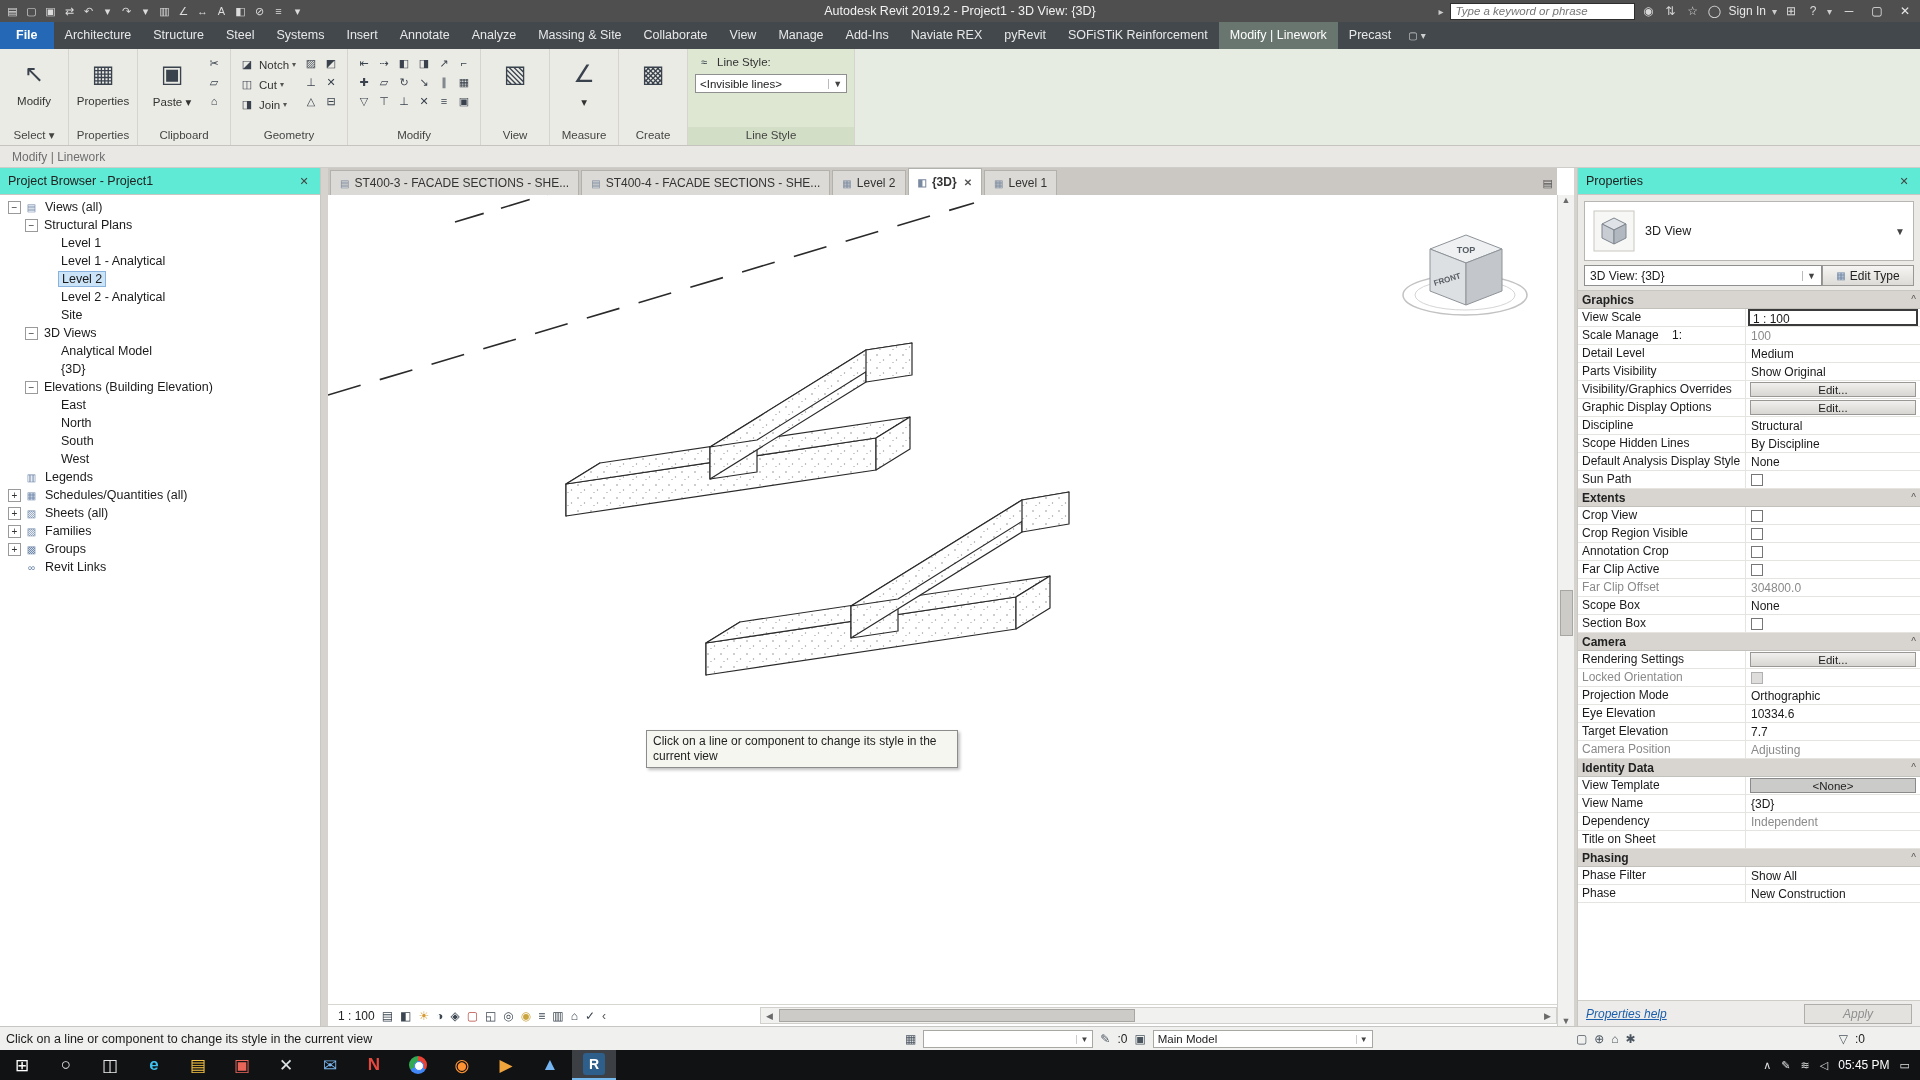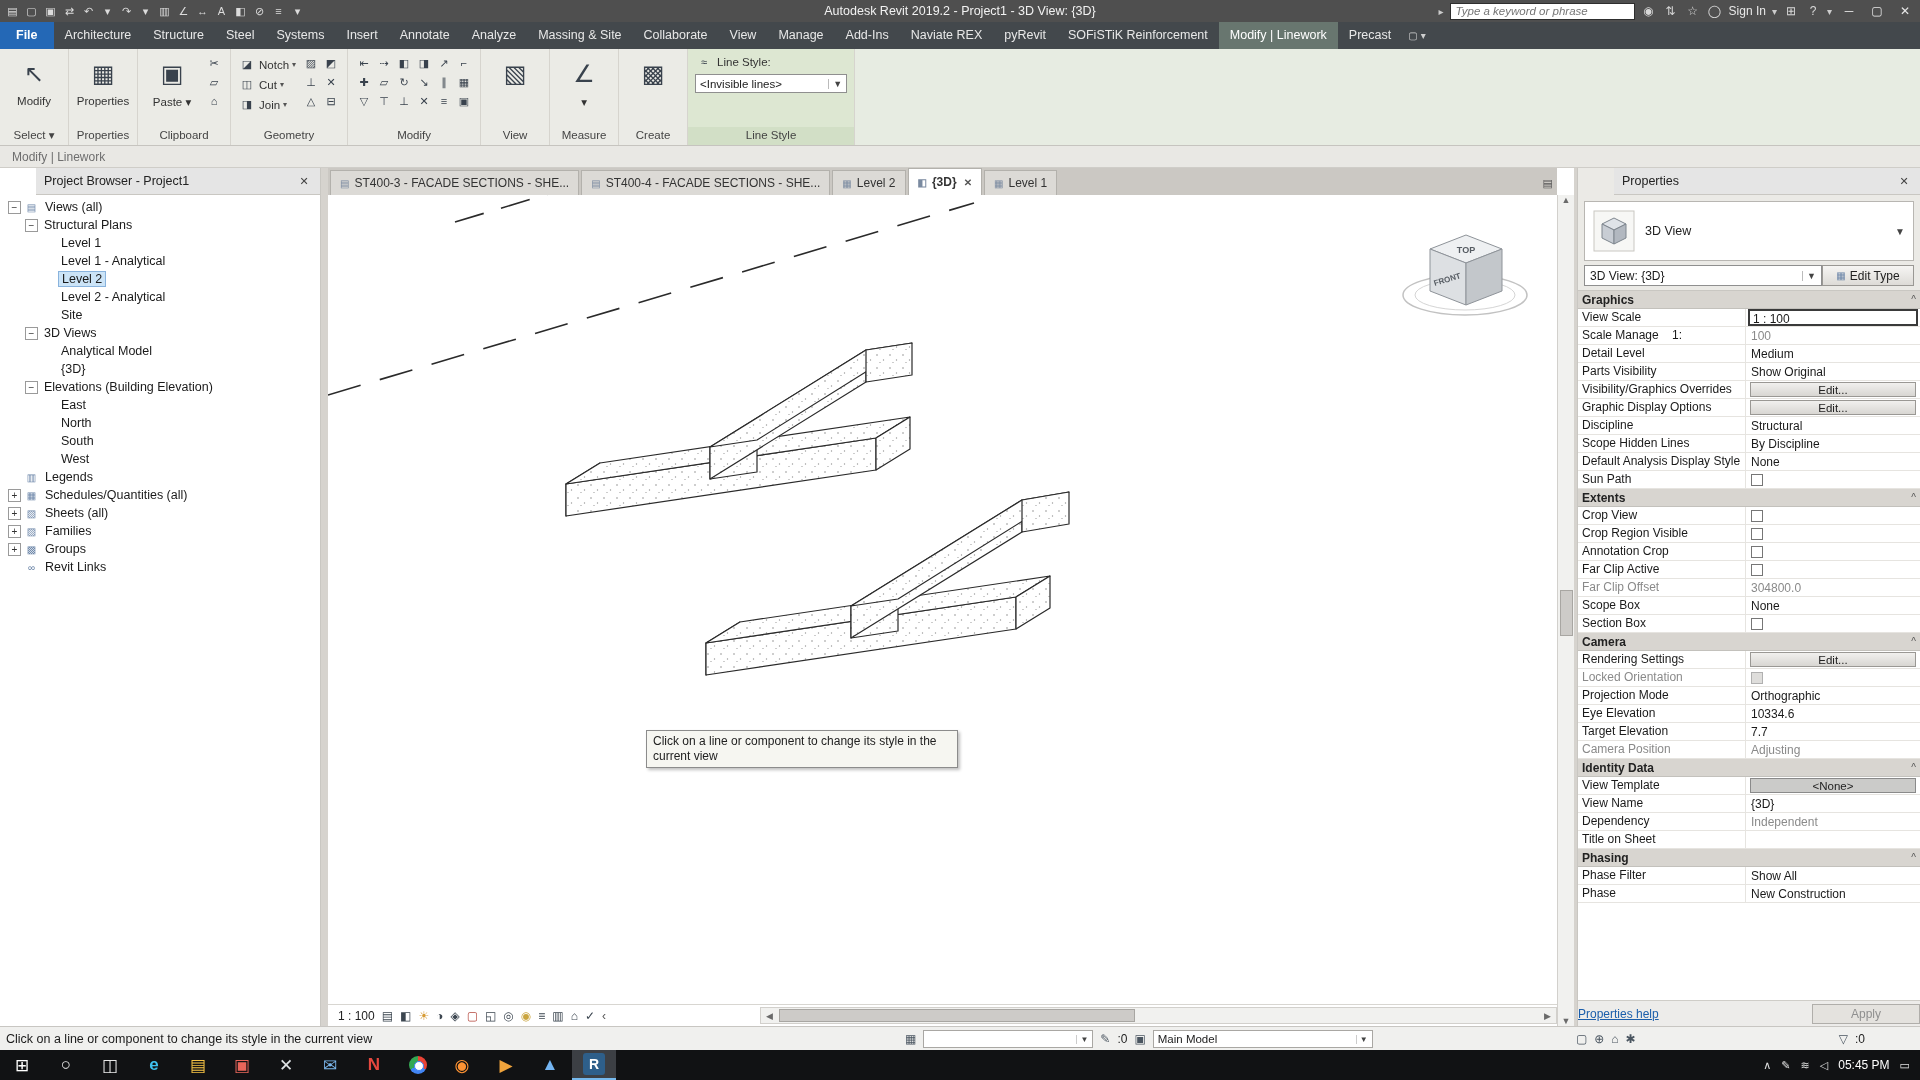"Project Browser - Project1" .paneheader { background: #e5e5e5 -> #5eead4; margin-left: 36px -> none }
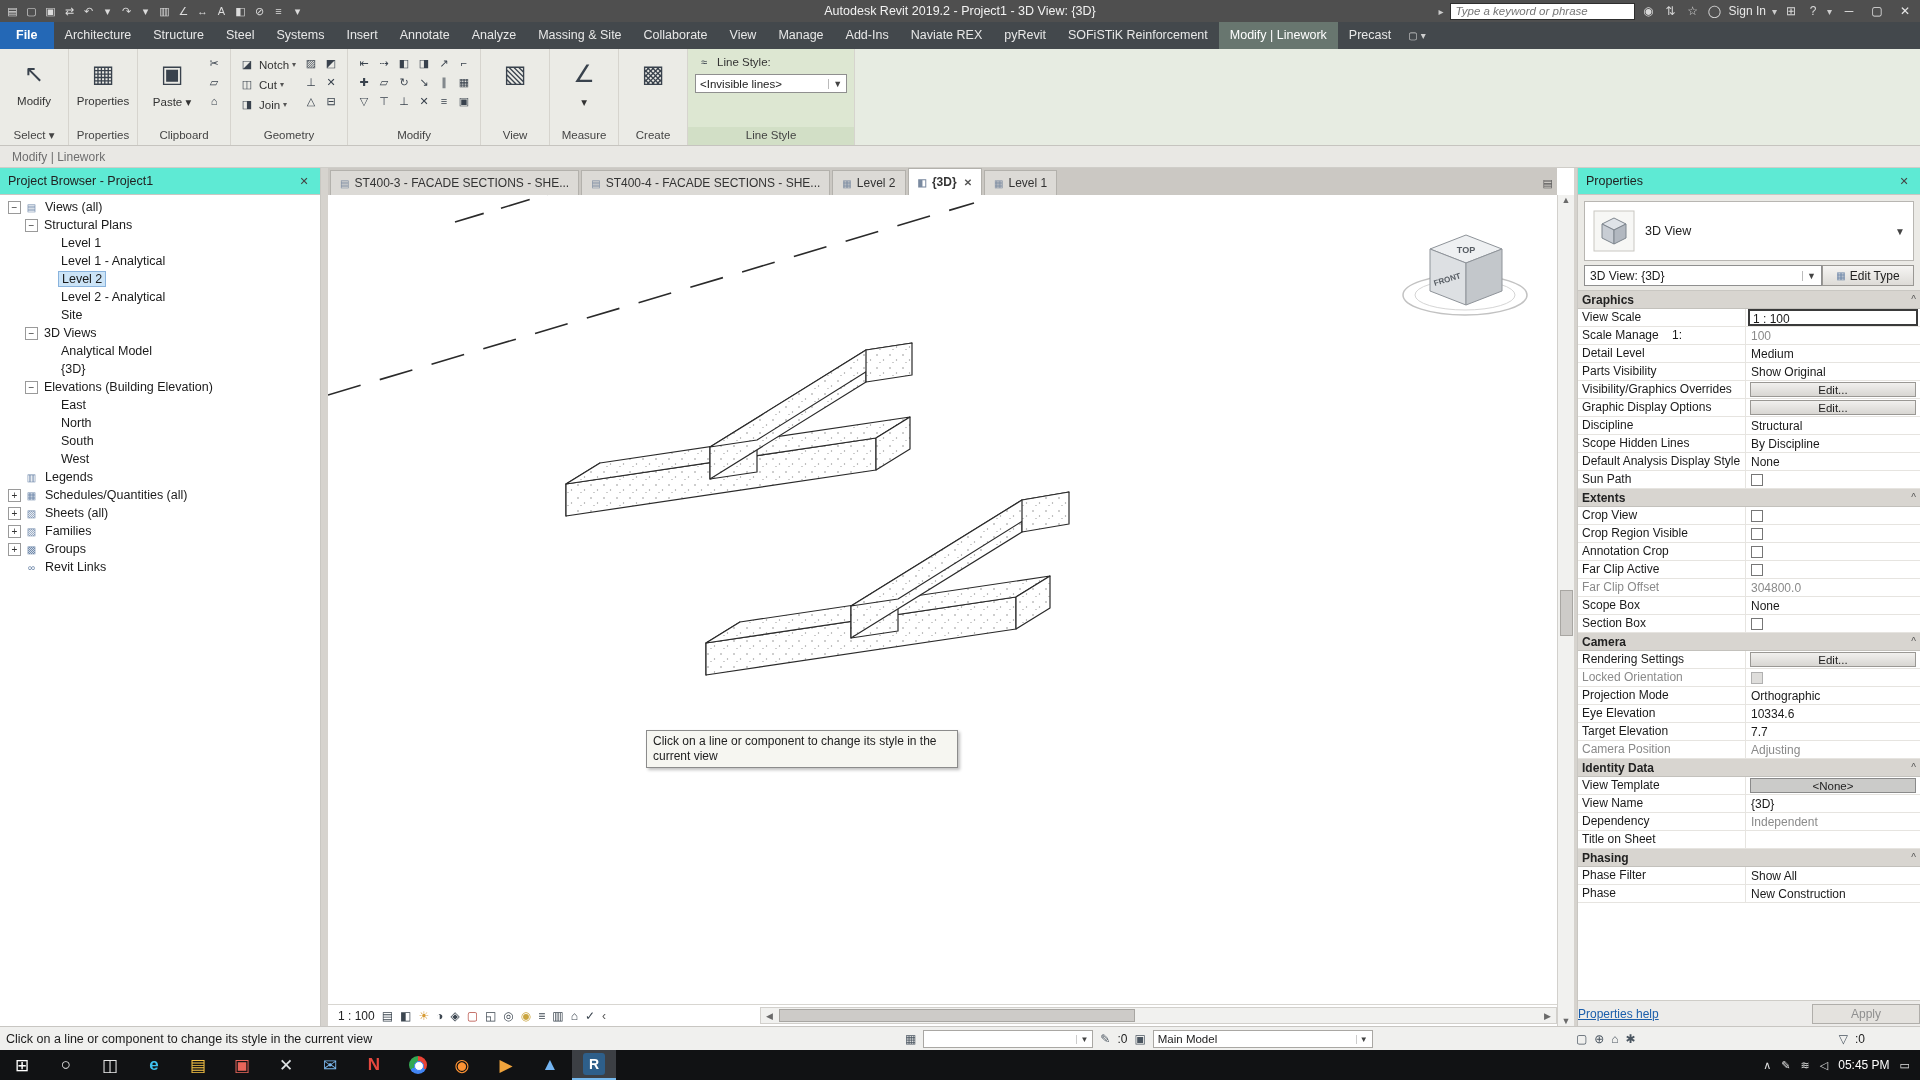"Properties help" #properties-footer { font-style: none -> italic; padding: 0 0 -> 0 8px }
